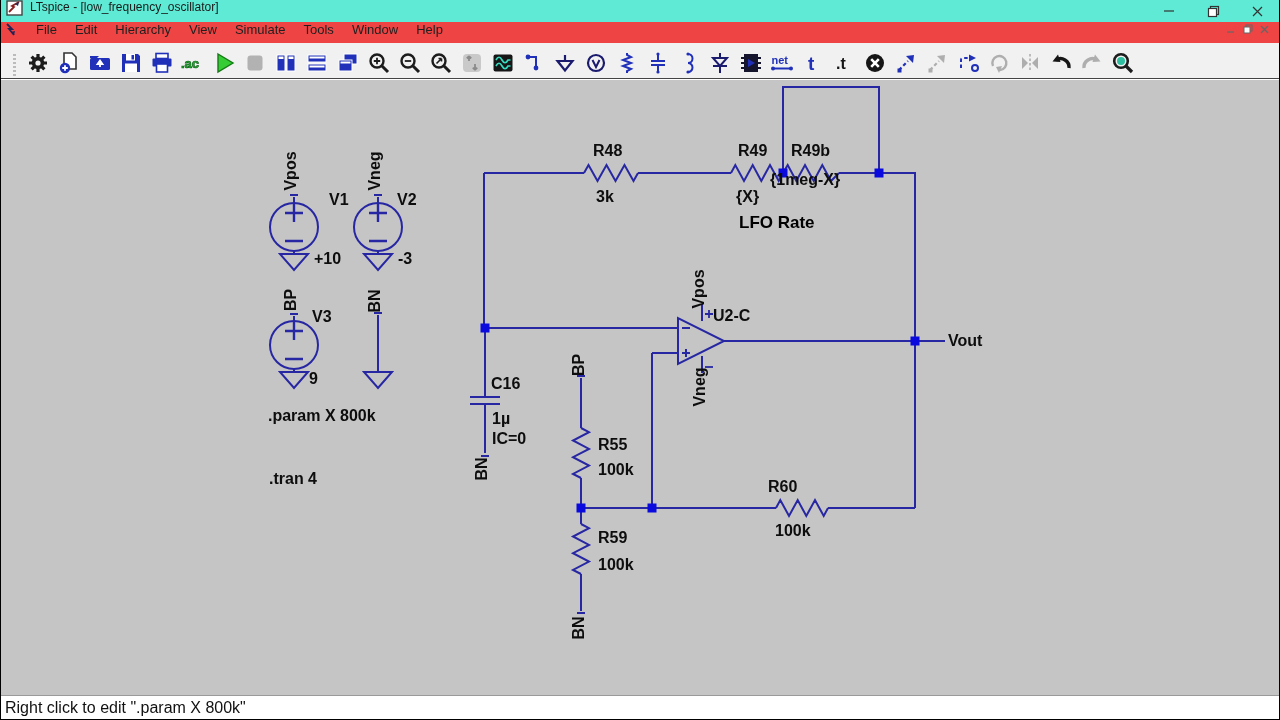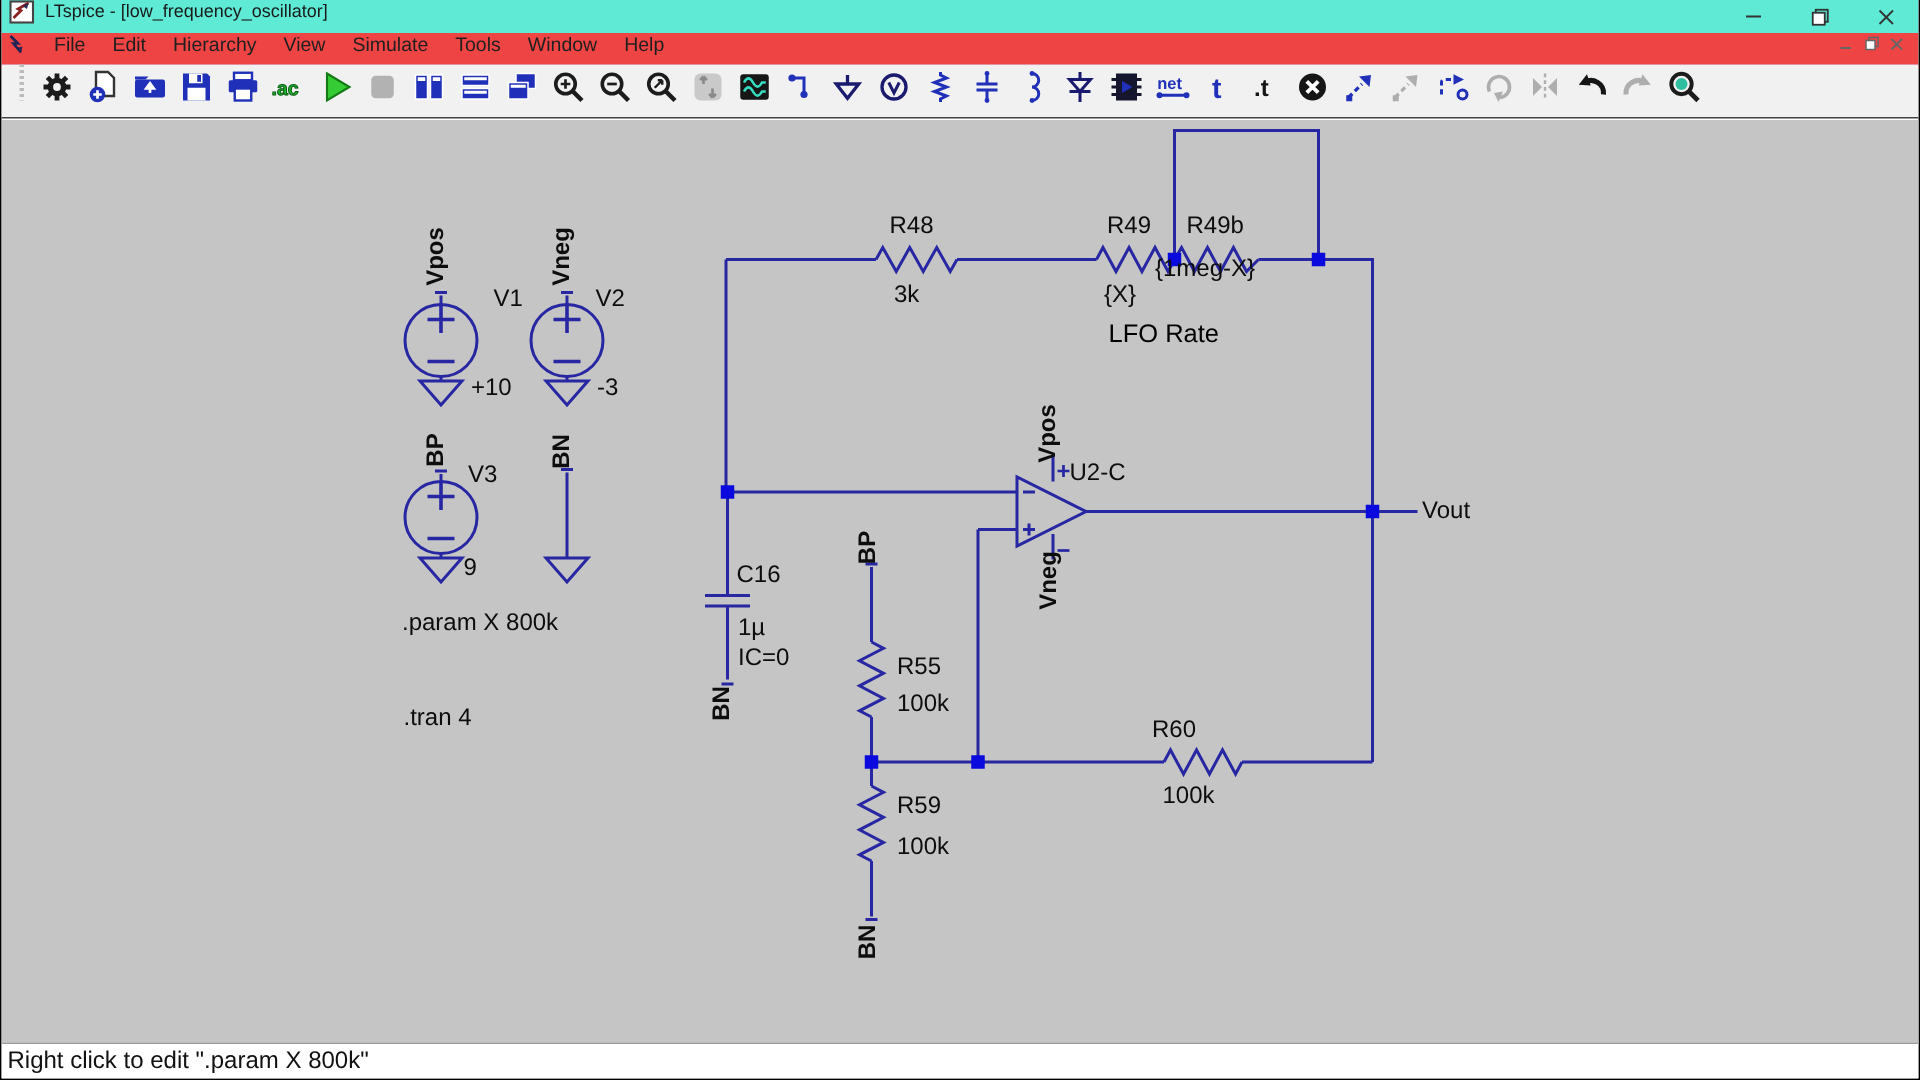".ac" .toolbar { align-items: flex-start -> flex-end }
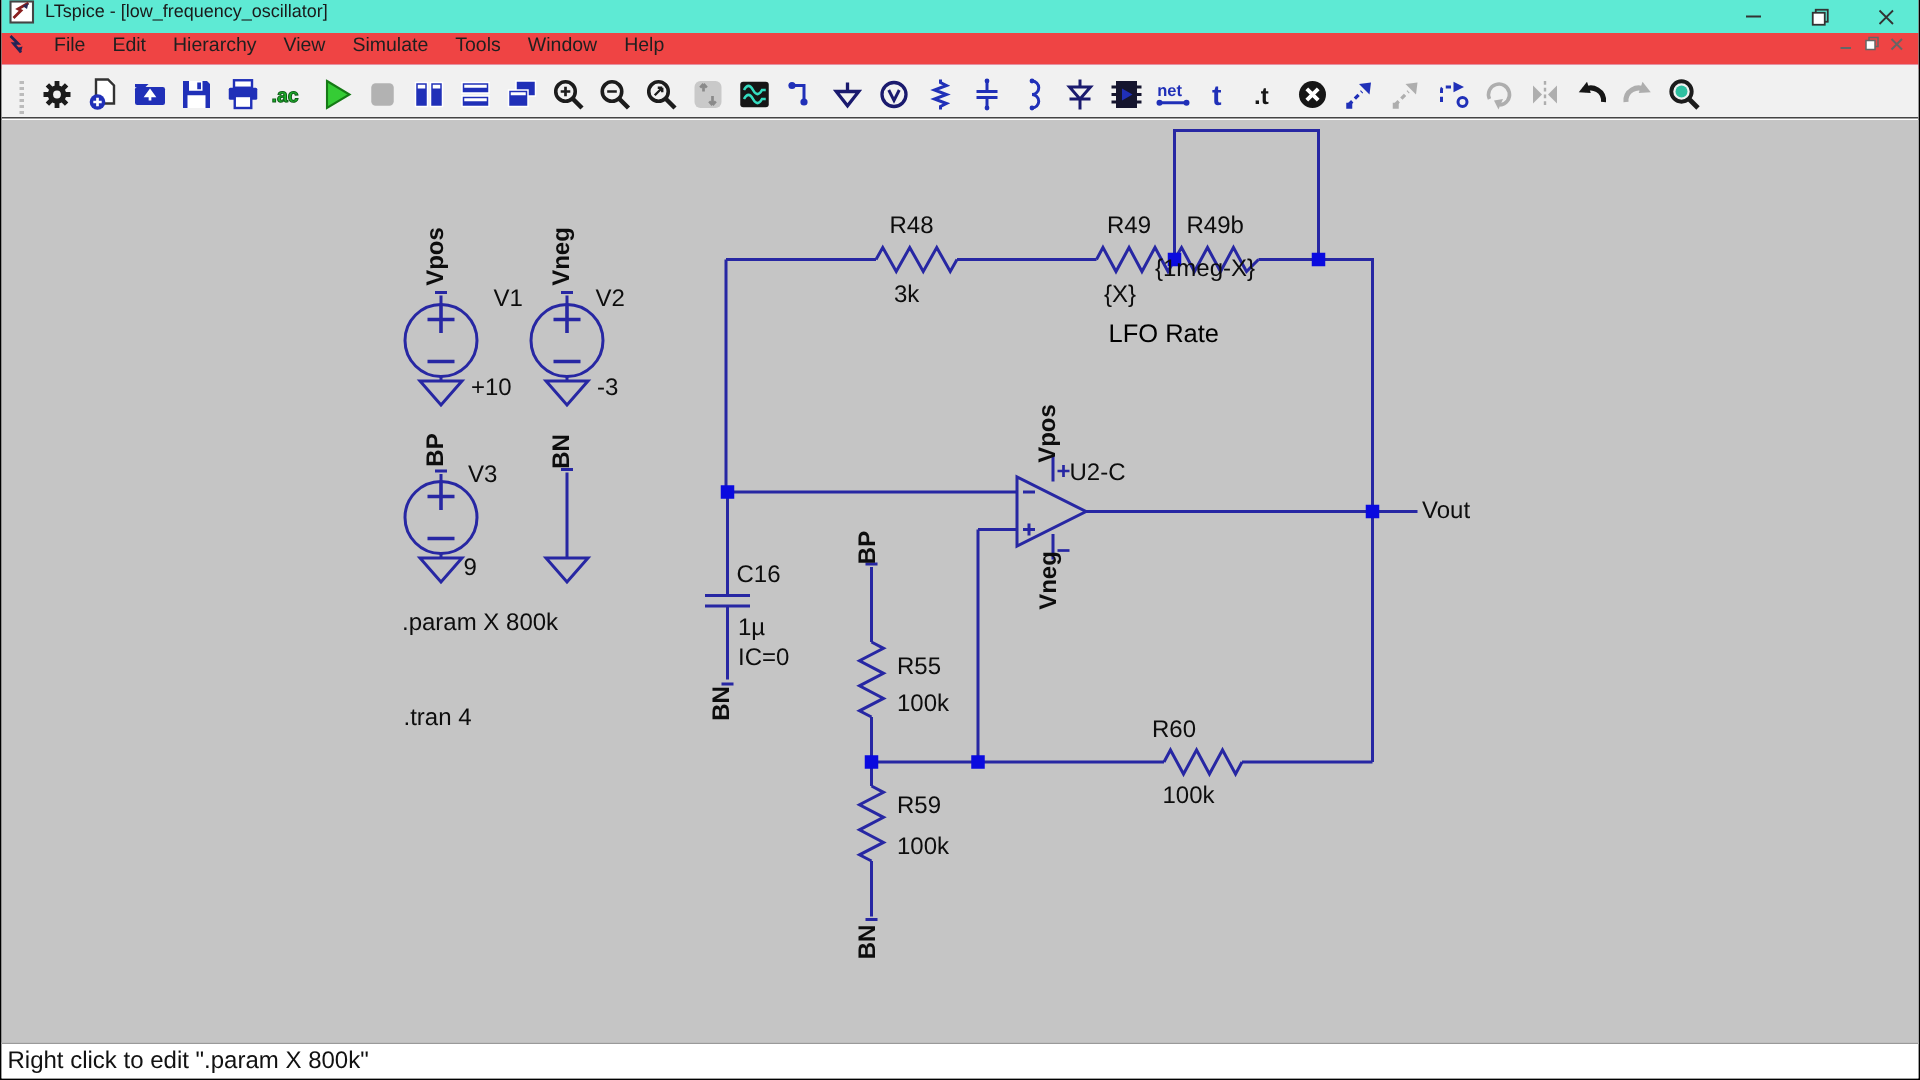"R48" .lbl { font-weight: normal -> bold }
